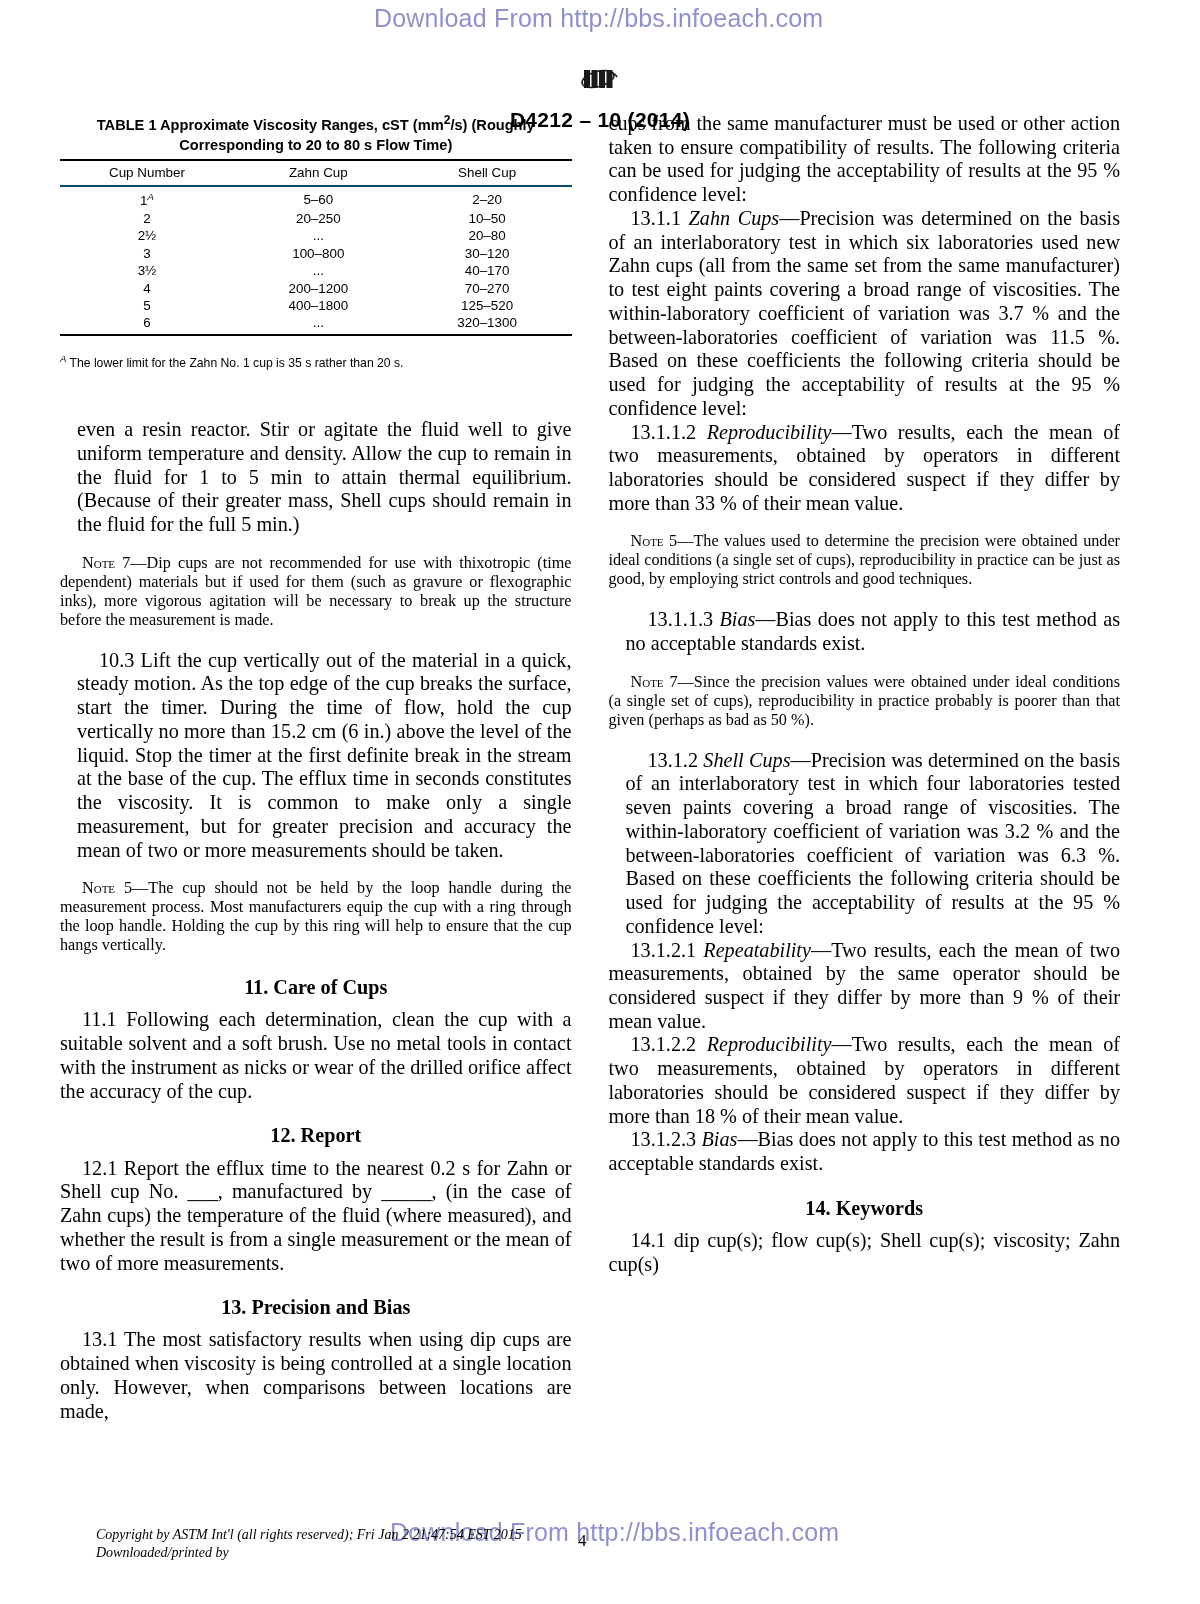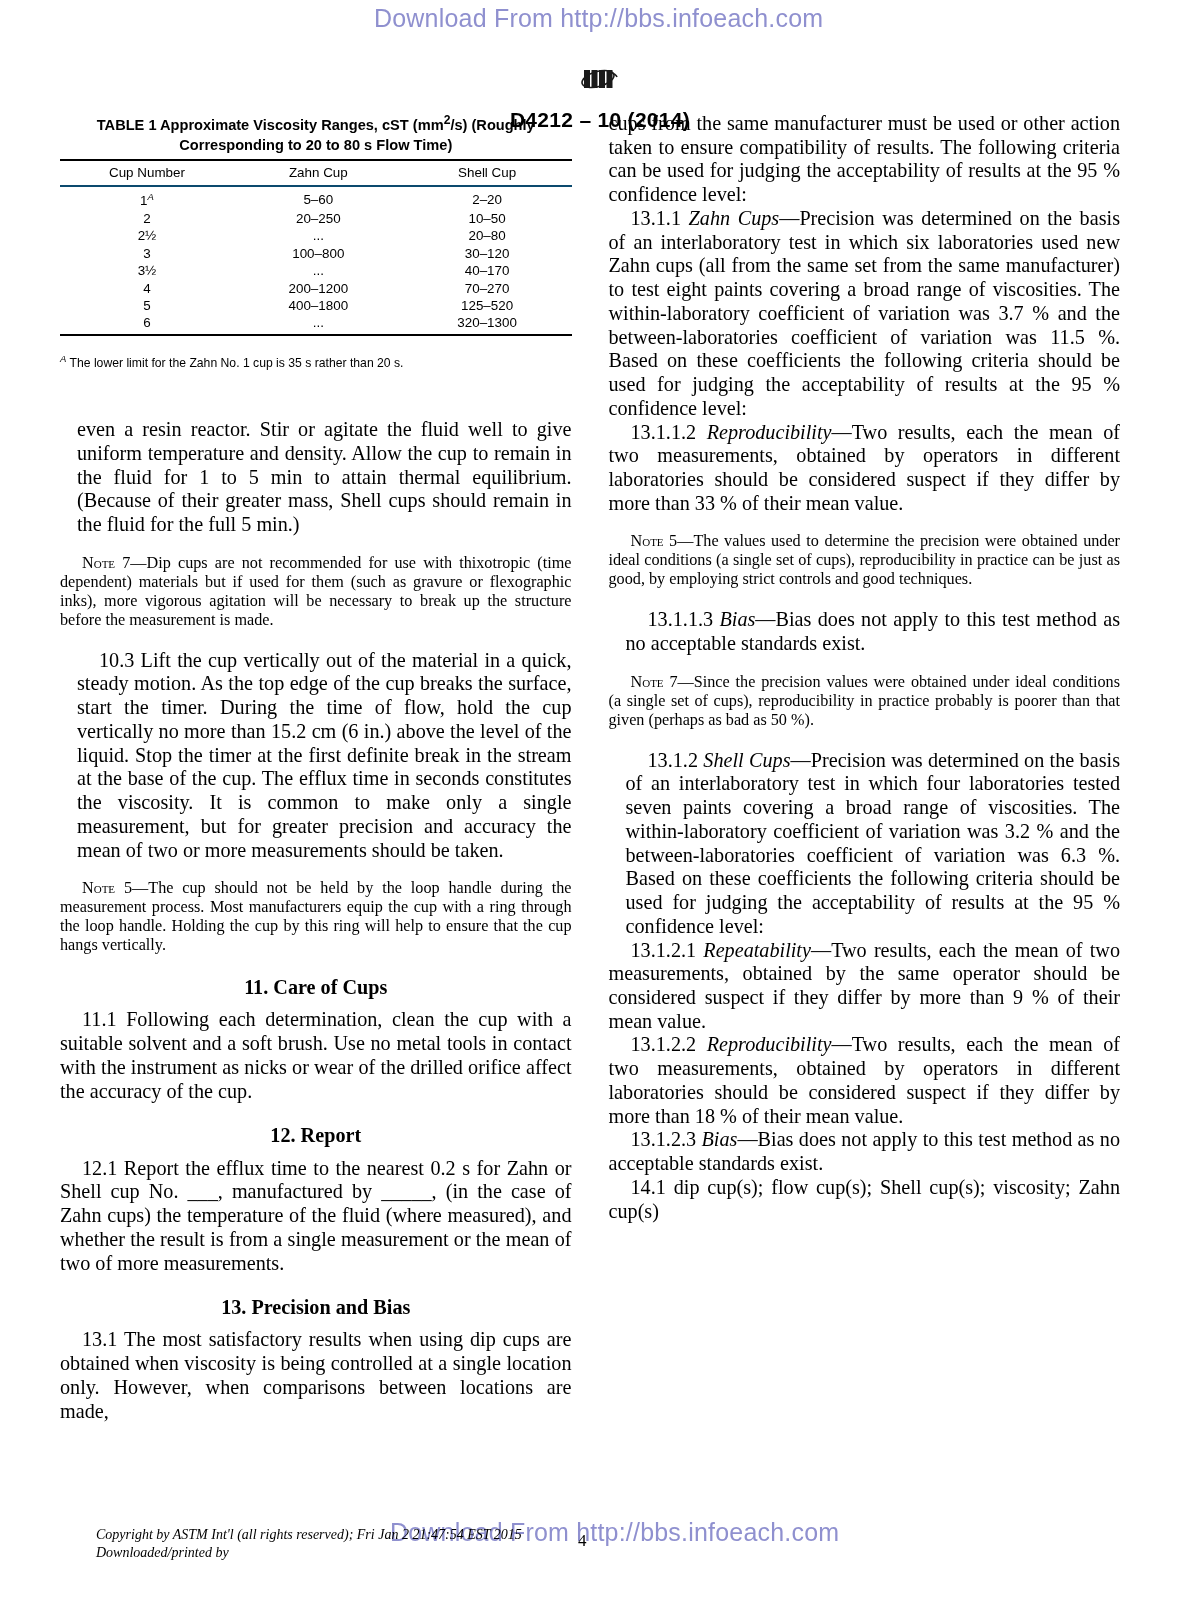"14. Keywords" h2.section { html: none -> <h2>14. Keywords</h2> }
